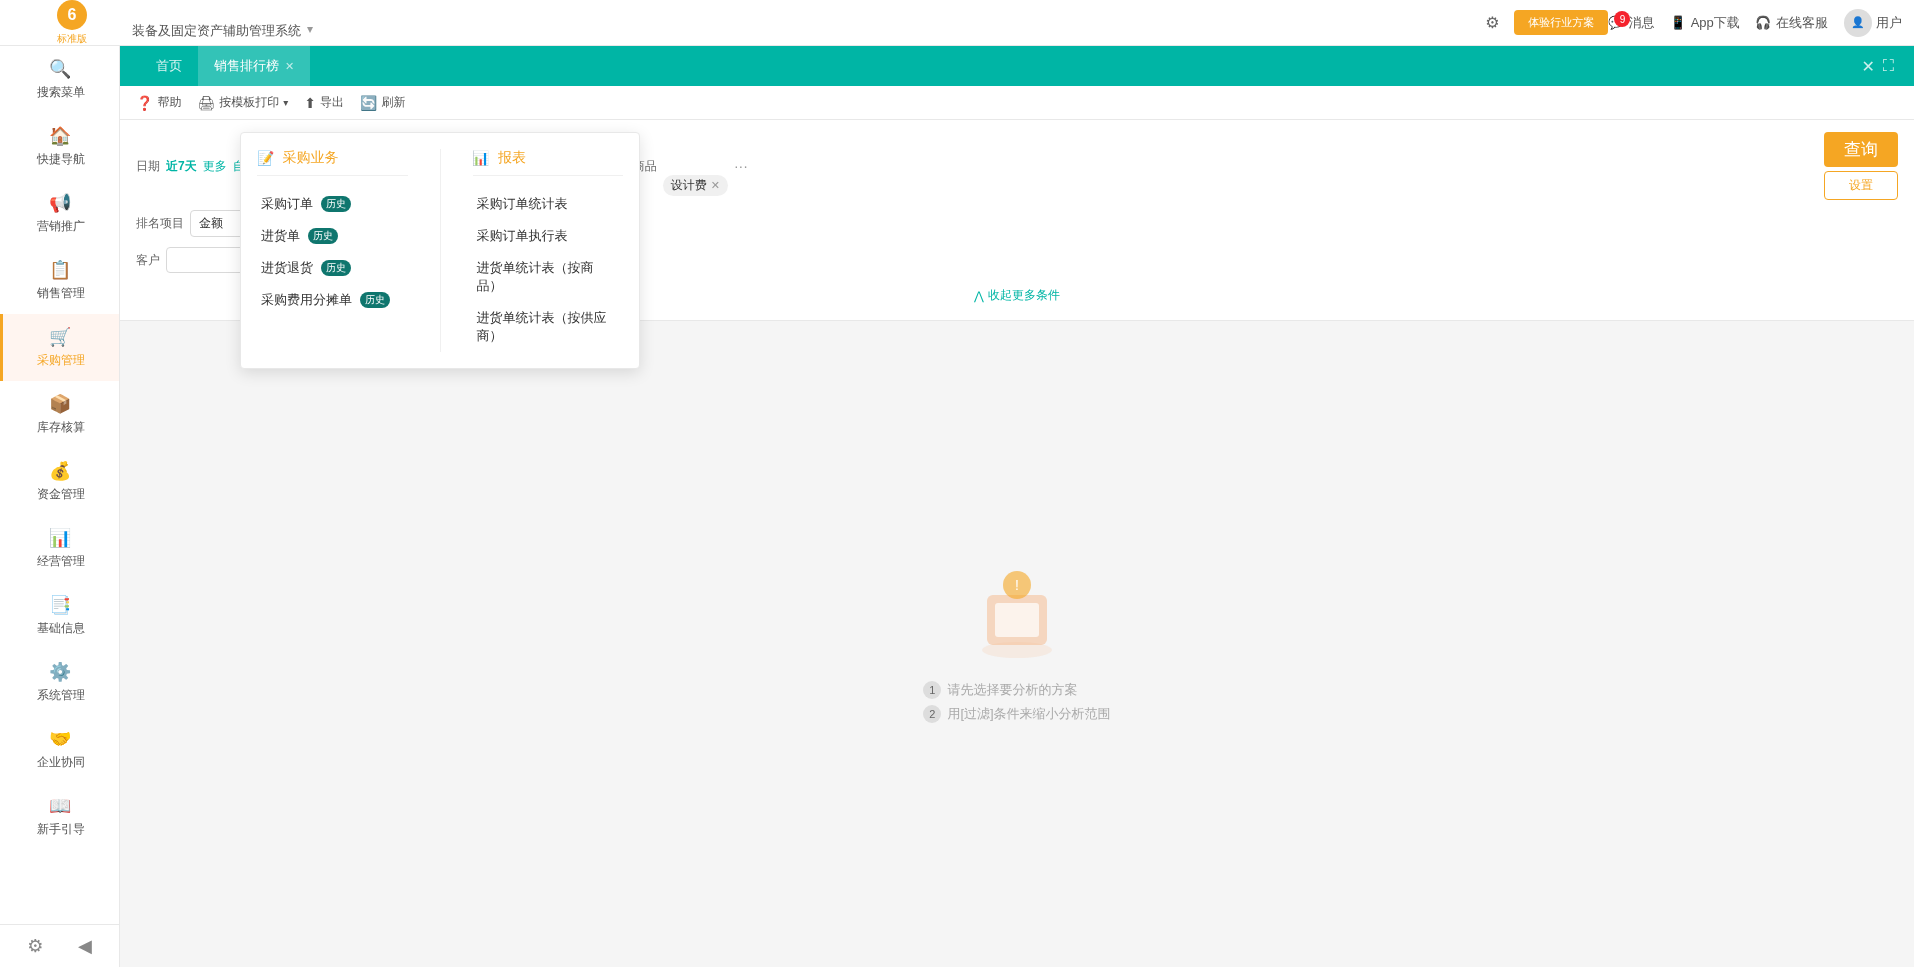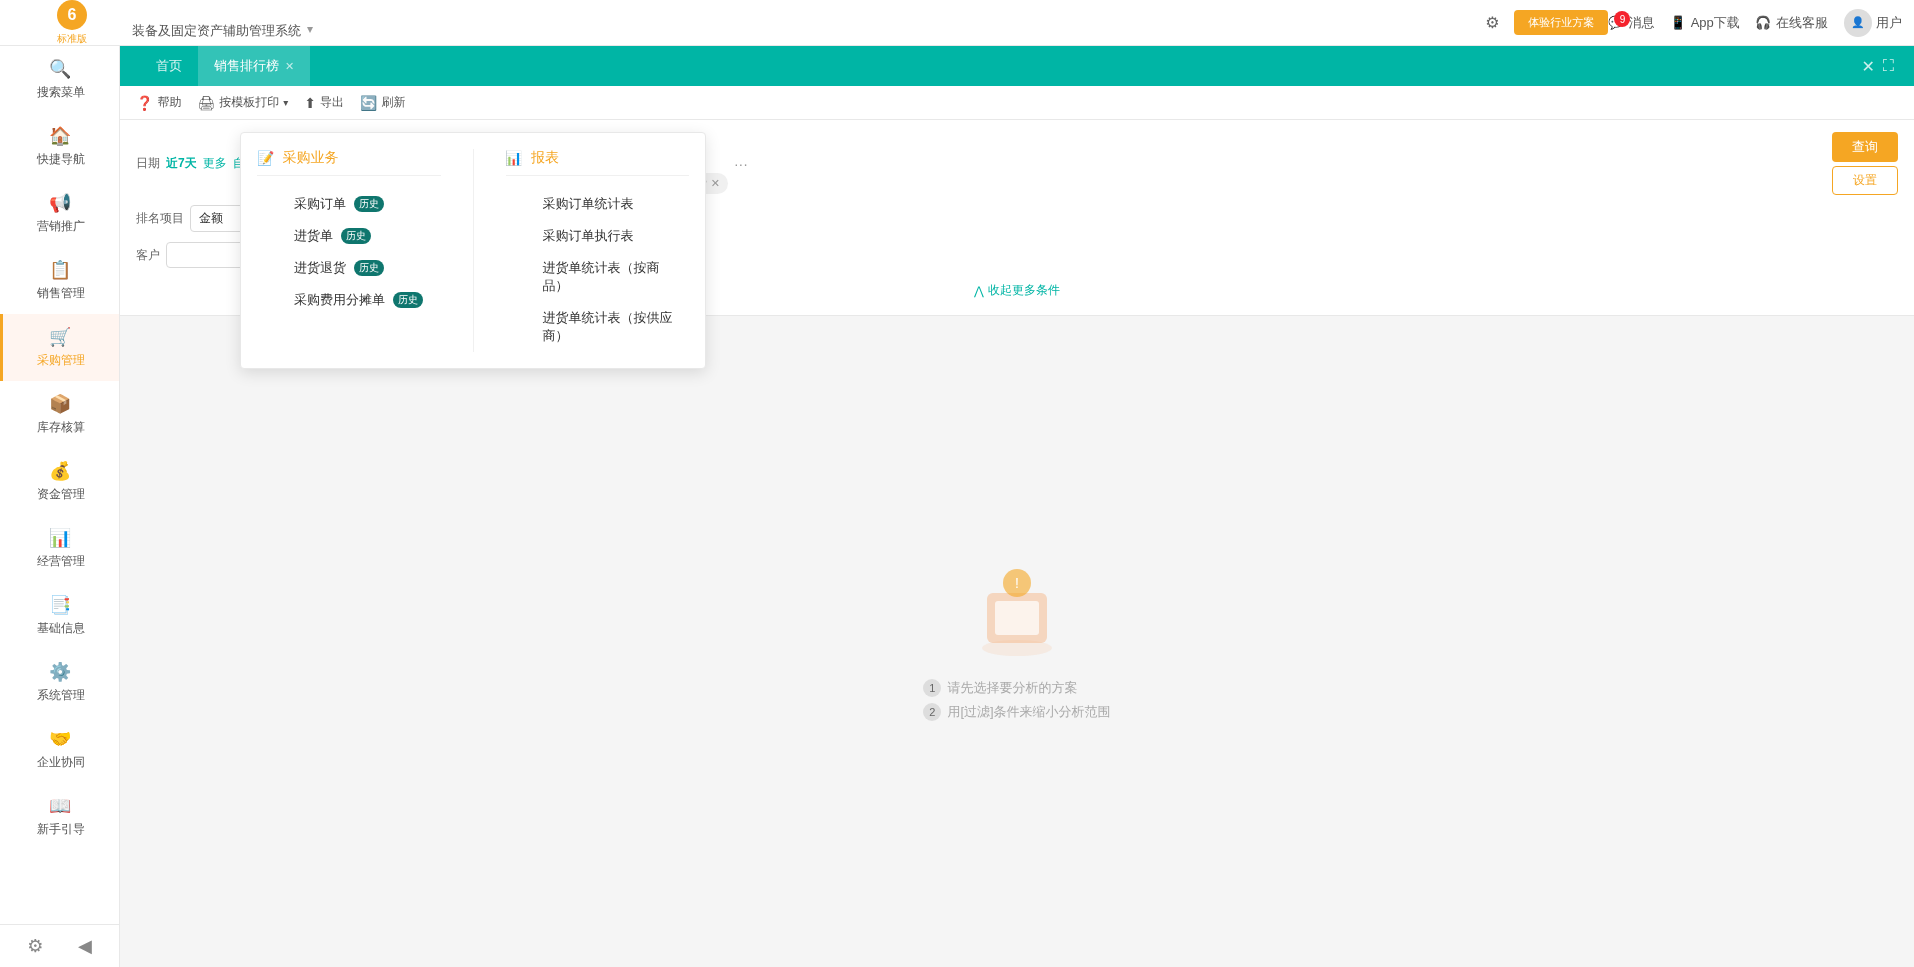"查询" .query-btn { font-size: 13px -> 17px }
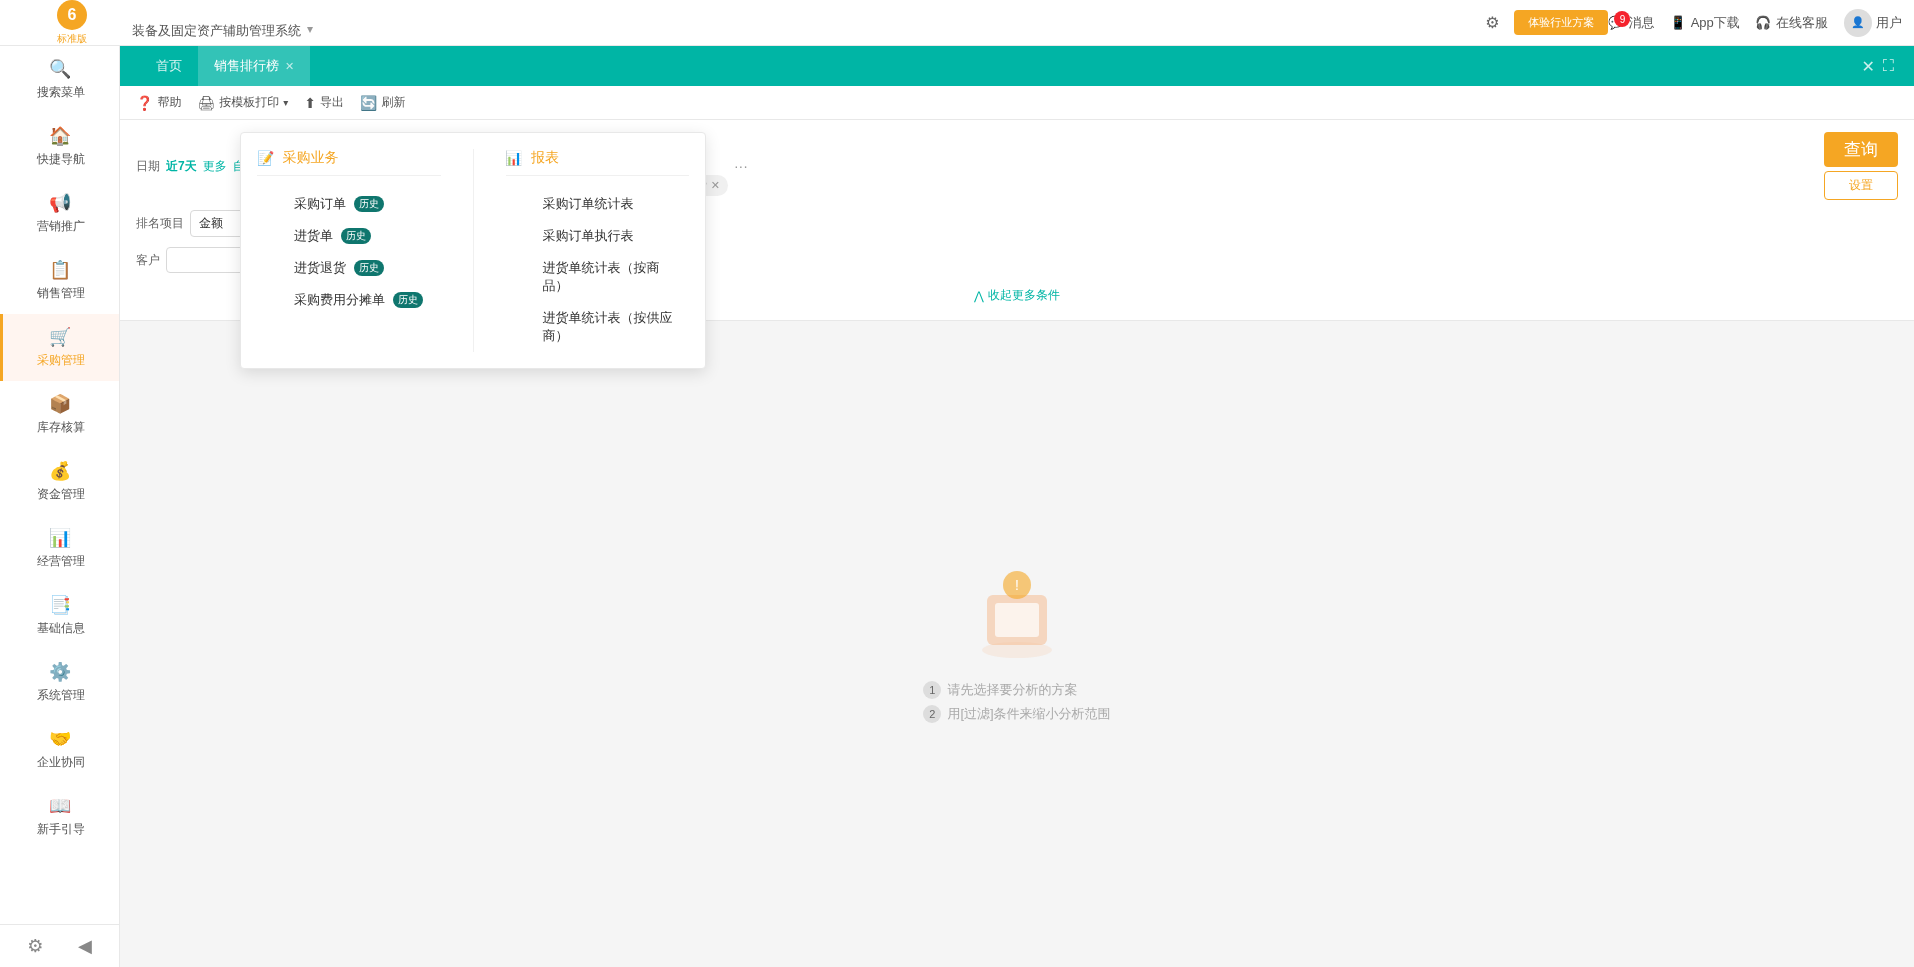"采购订单" .dropdown-item { margin-left: 33px -> none }
